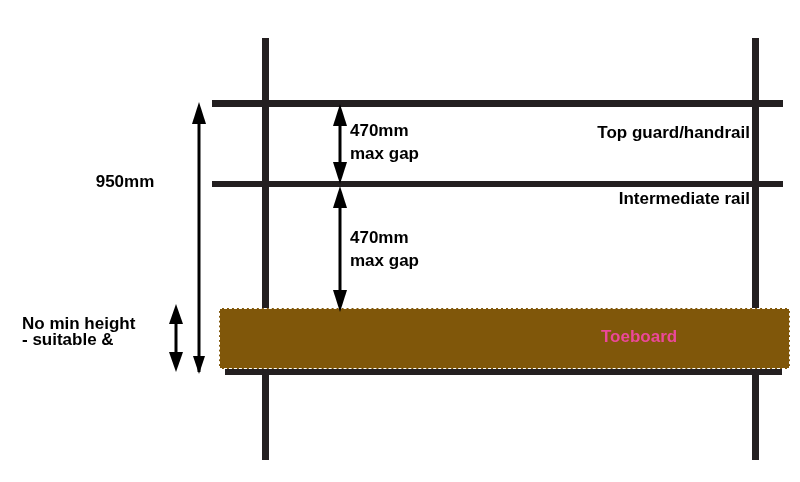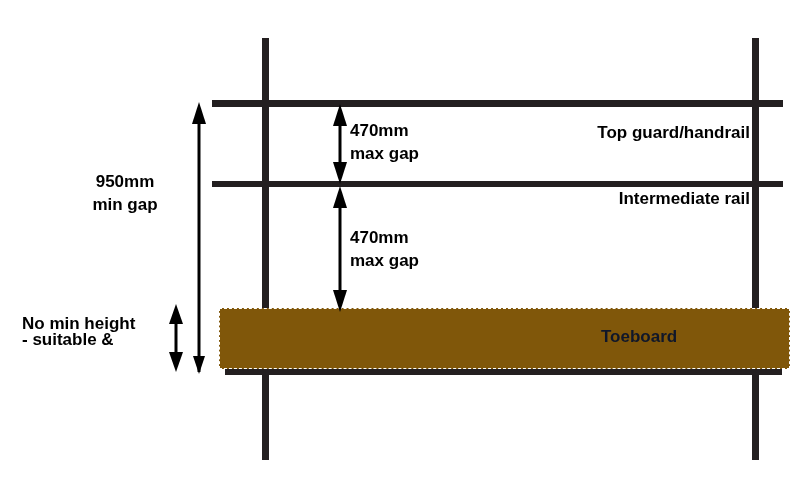"min gap" div.lbl { html: <div>min gap</div> -> none }
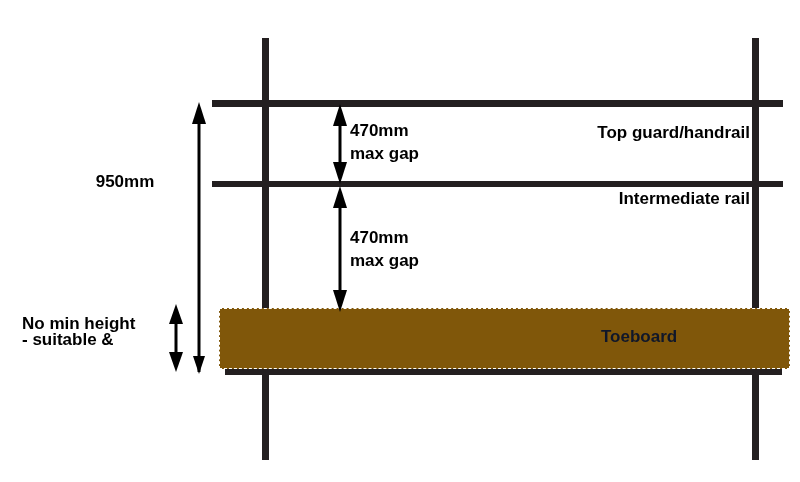"Toeboard" .toeboard-label { color: #0f172a -> #ec4899 }
